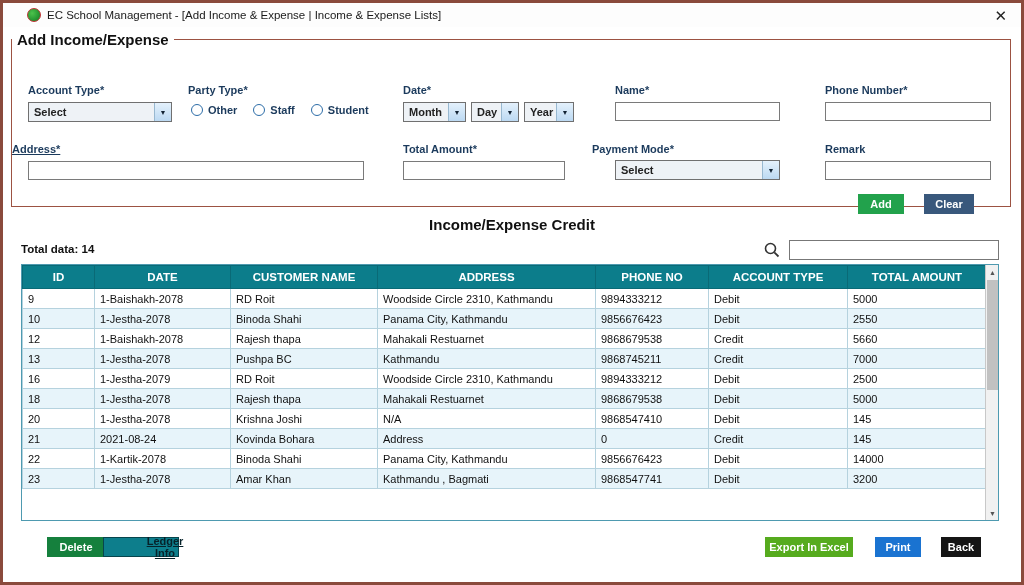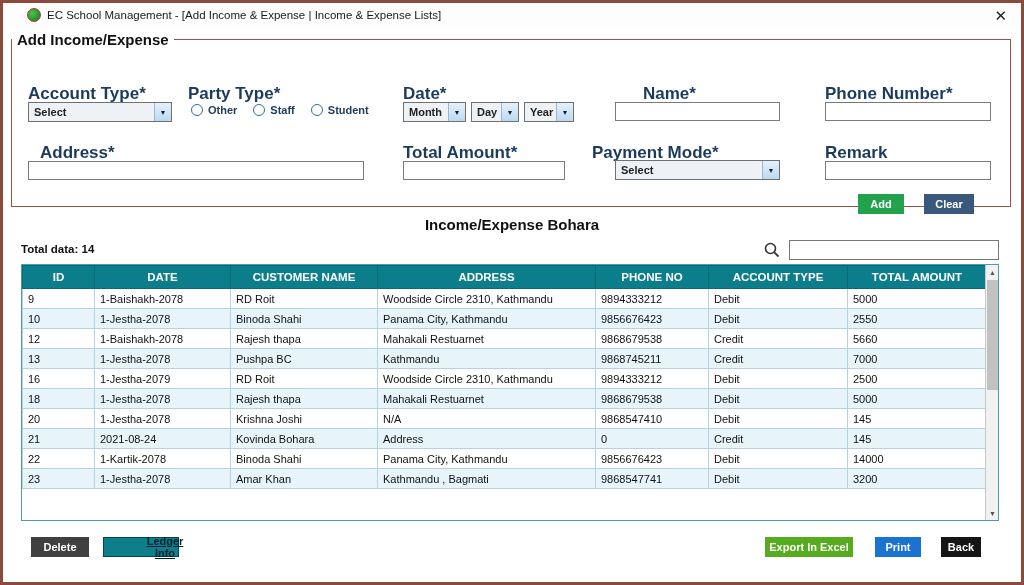"Account Type*" .flabel { font-size: 17px -> 11px }
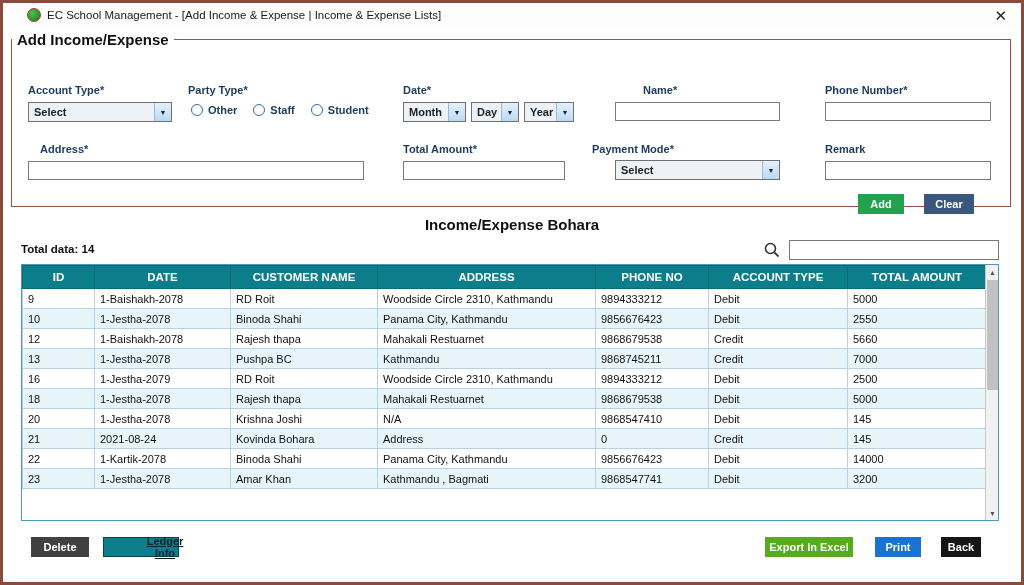"Name*" span.flabel { margin-left: 28px -> none }
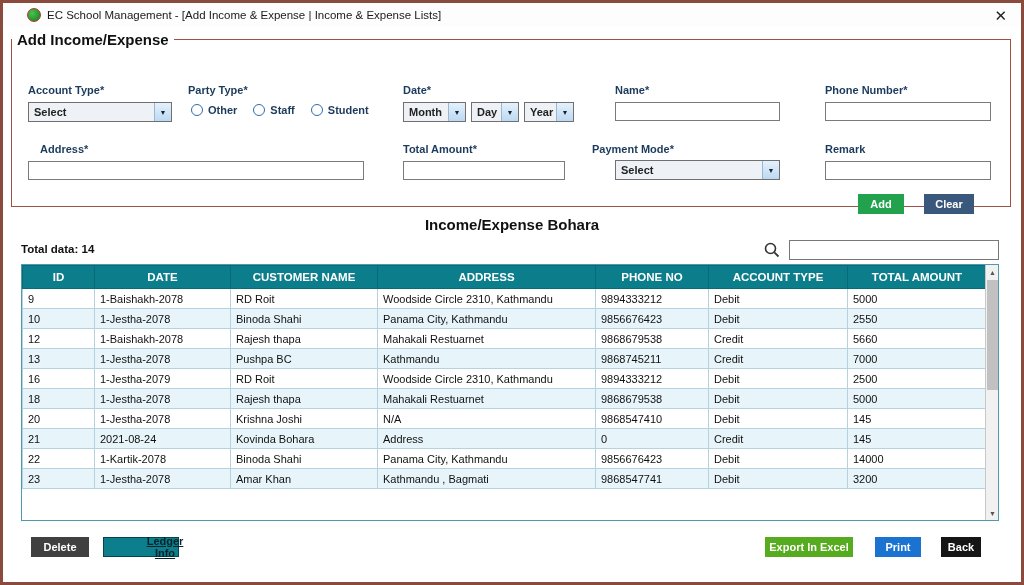"Address*" span.flabel { left: 28px -> 0; text-decoration: none -> underline }
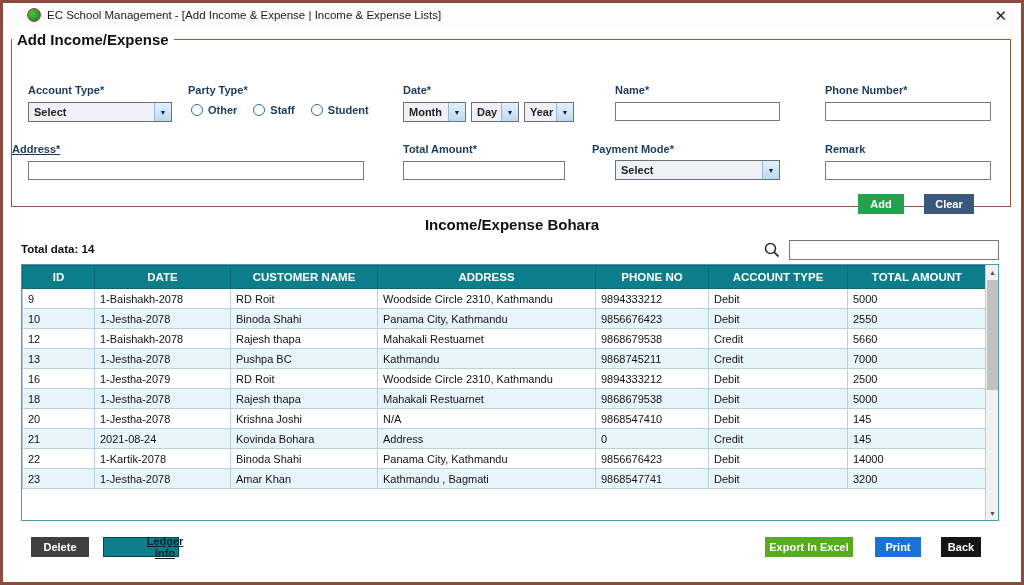"Income/Expense Bohara" div.list-title { text: Bohara -> Credit }
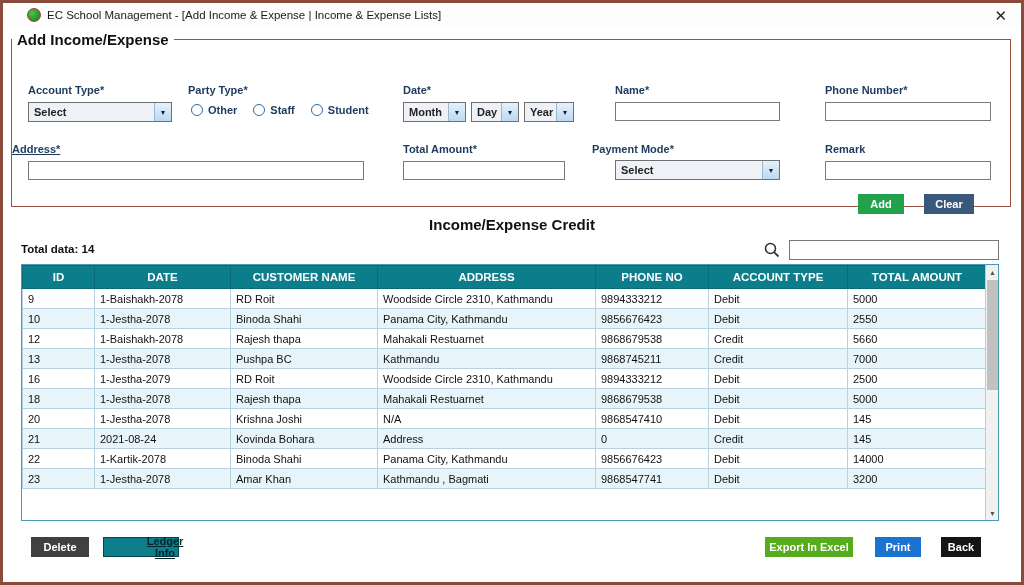"Delete" .fbtn-delete { background: #404040 -> #15803d; left: 28px -> 44px }
